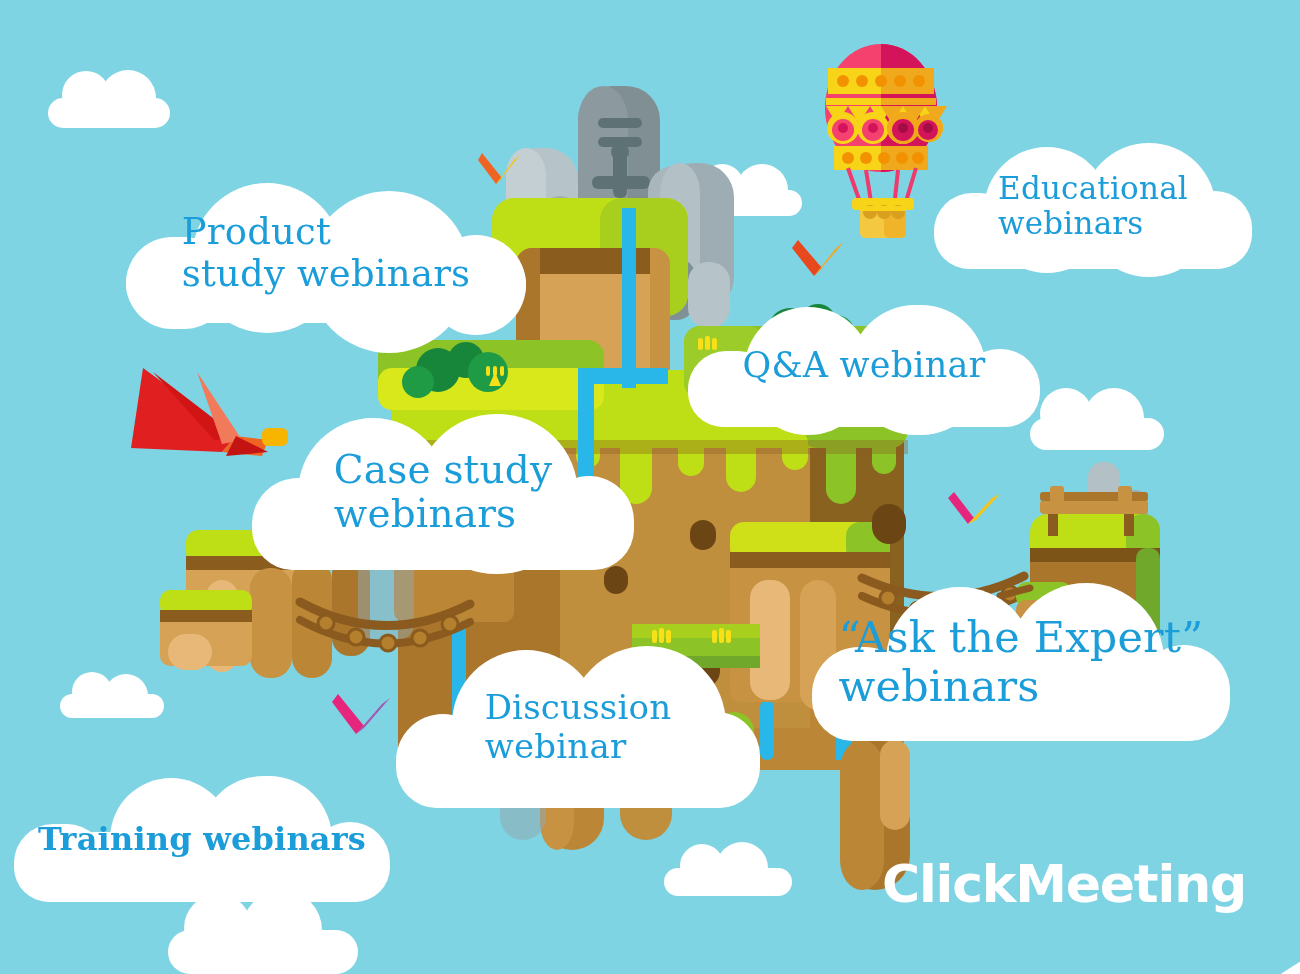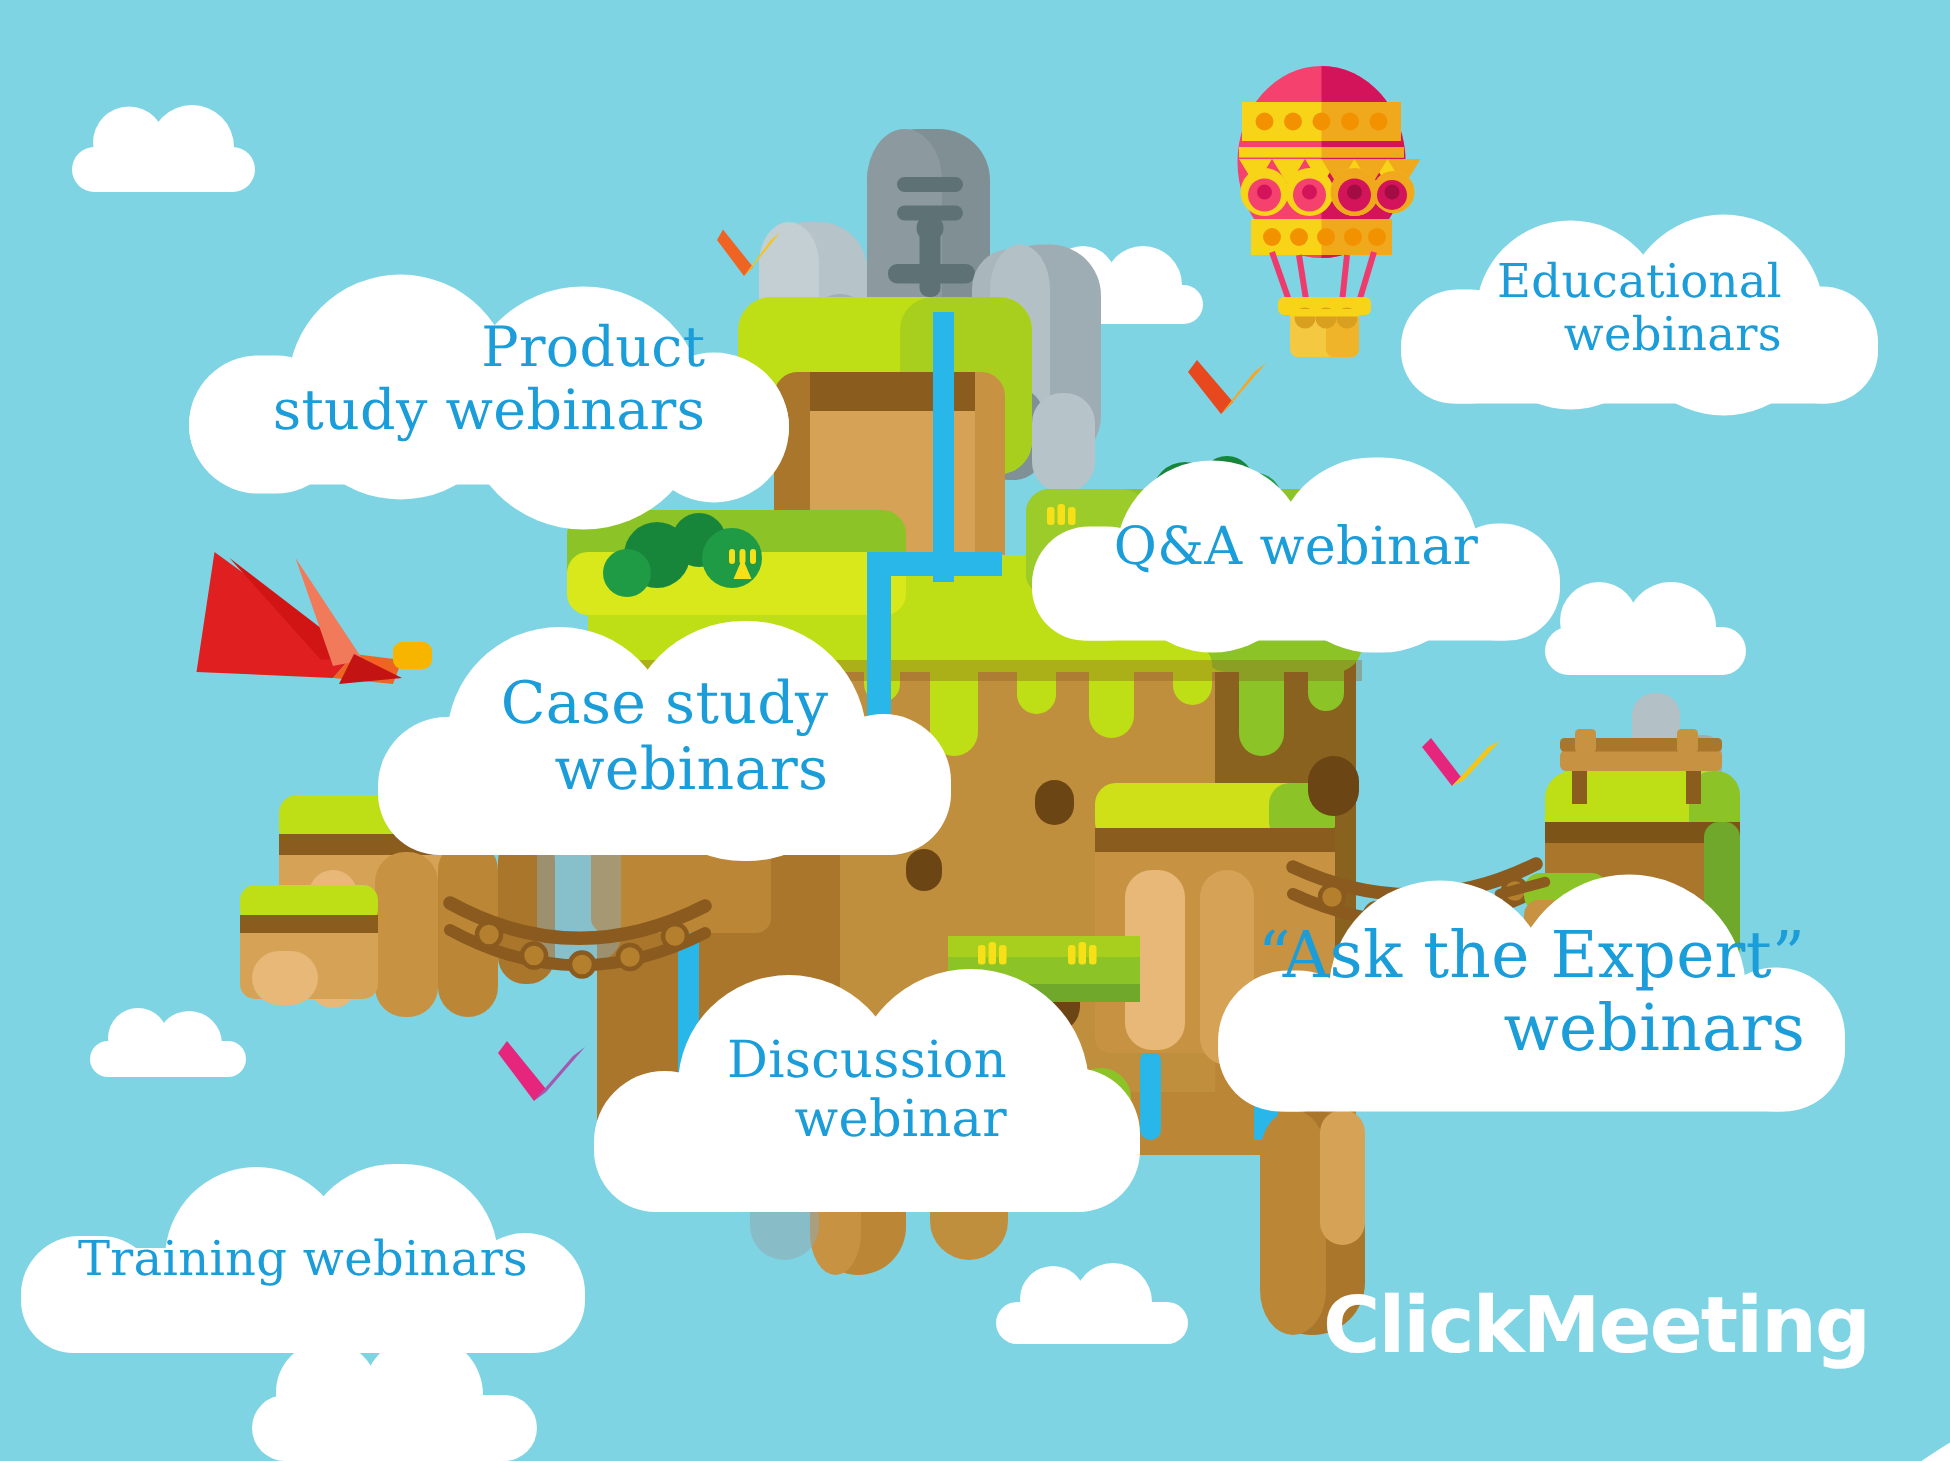"Educational" .cloud-label { text-align: right -> left }
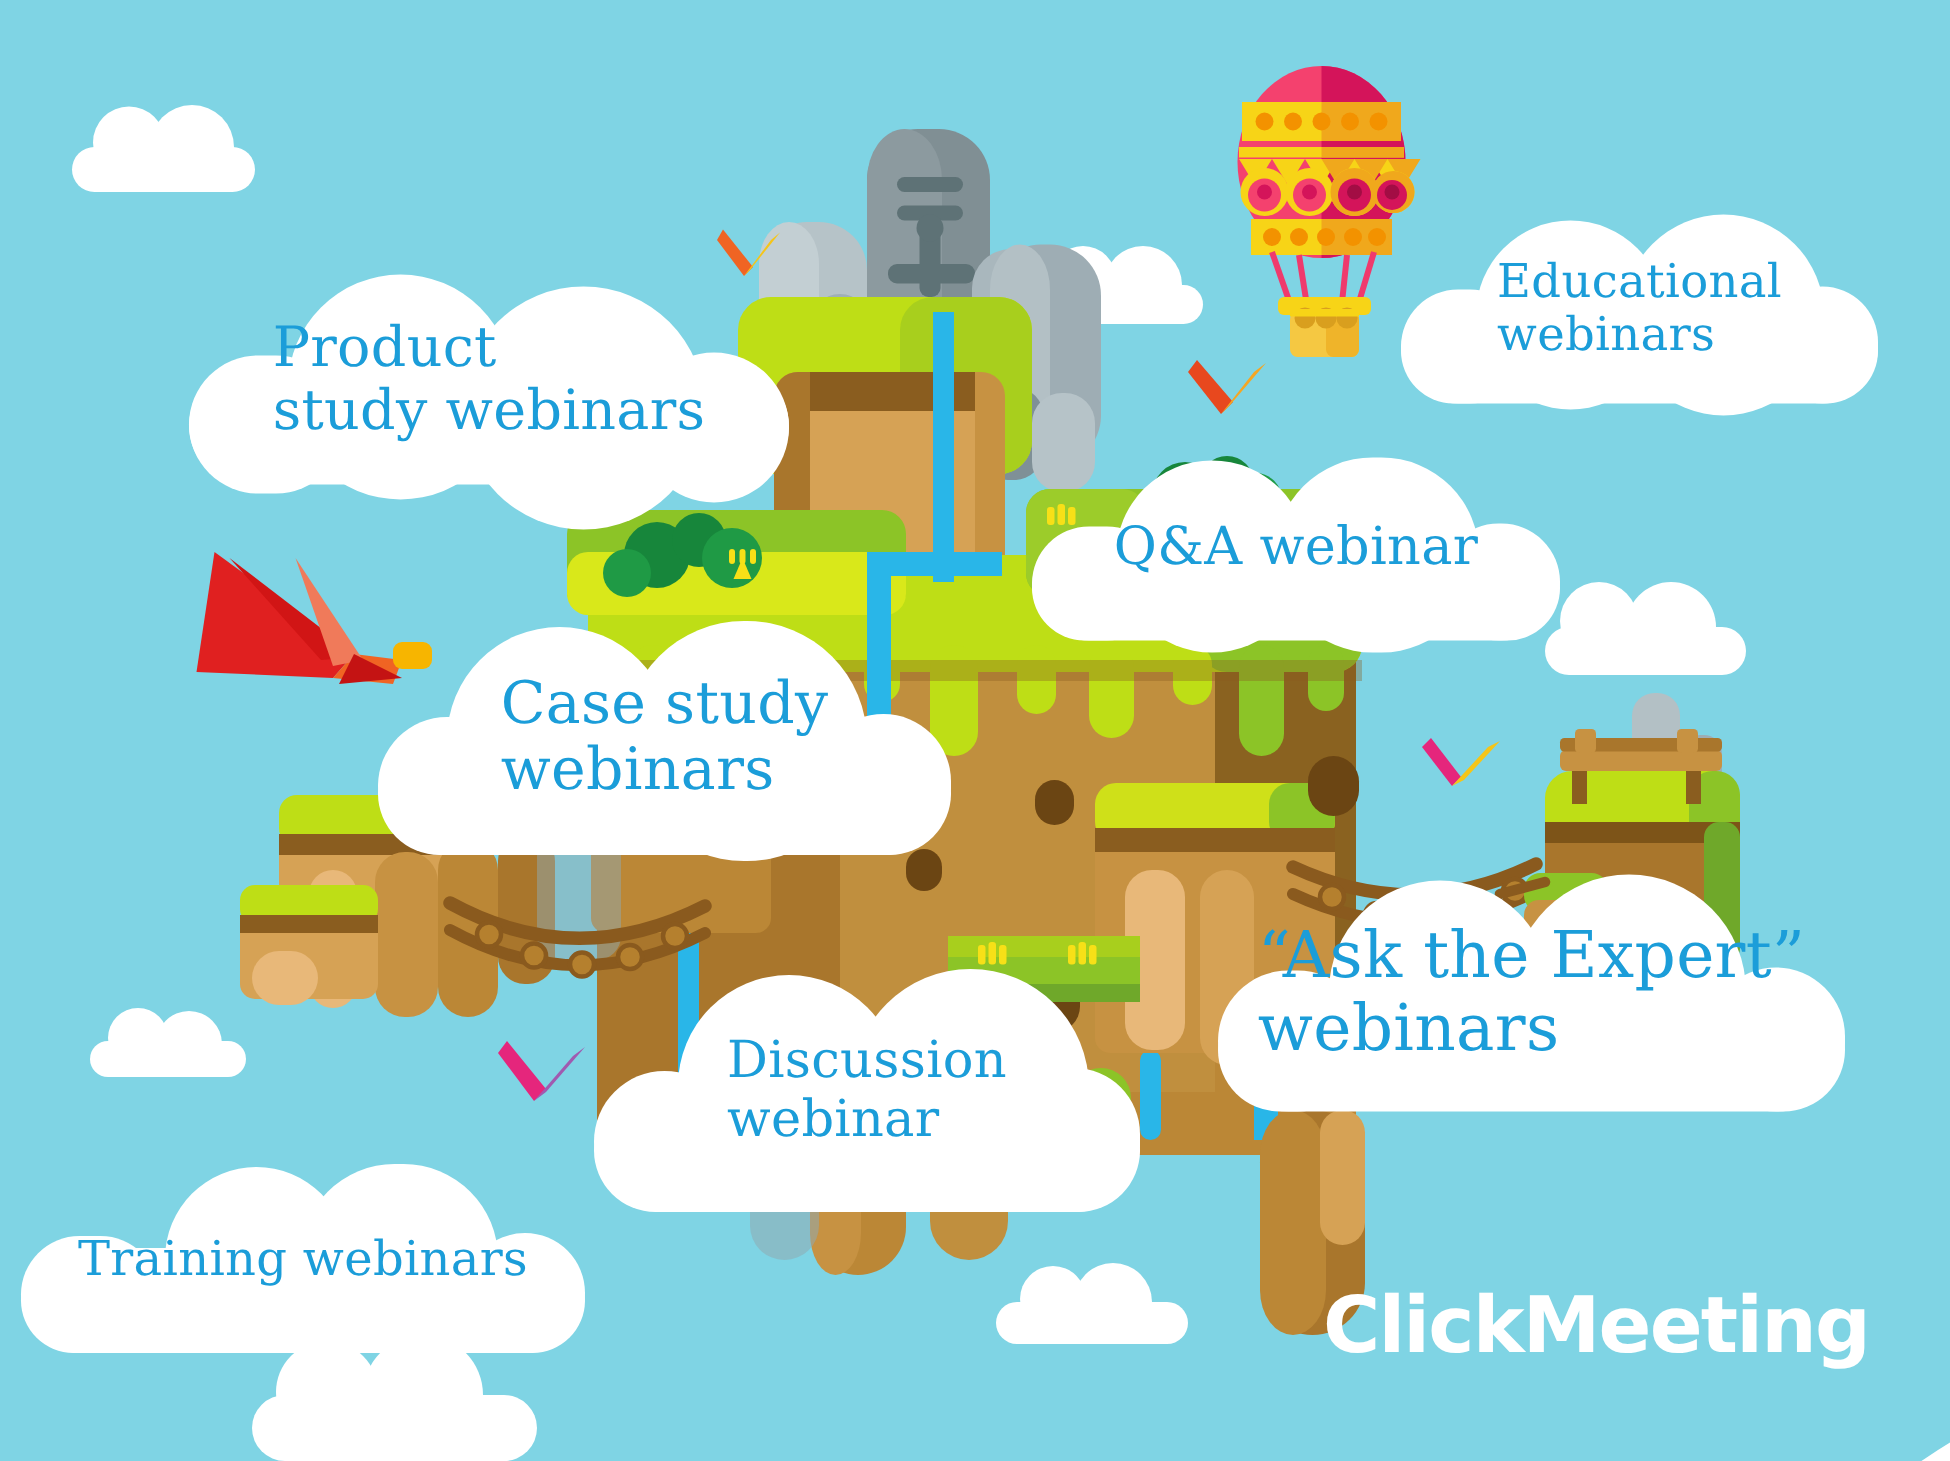"Training webinars" div.cloud-label { font-weight: none -> bold }
